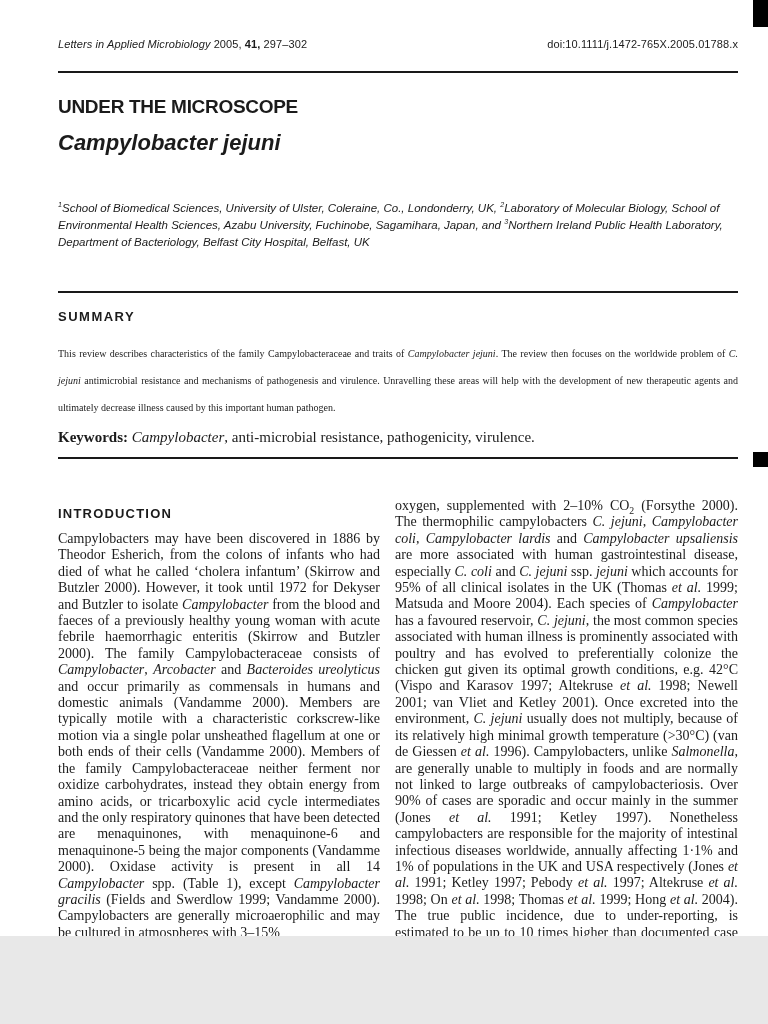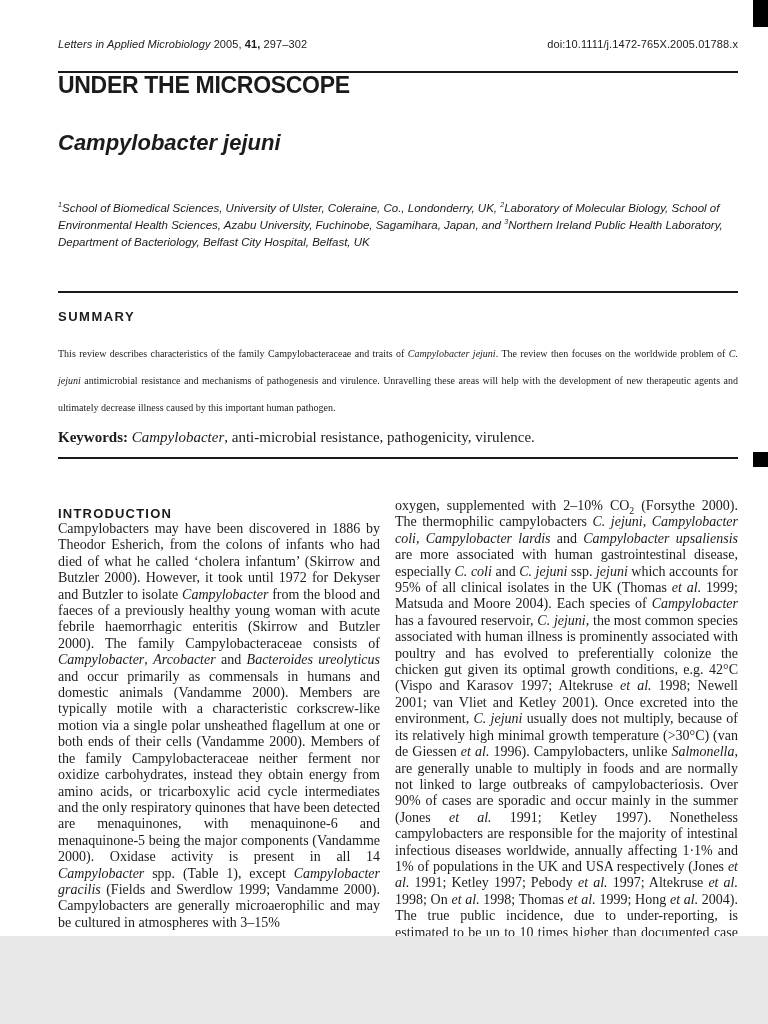"UNDER THE MICROSCOPE" .h1 { font-size: 23px -> 19px; top: 72px -> 96px }
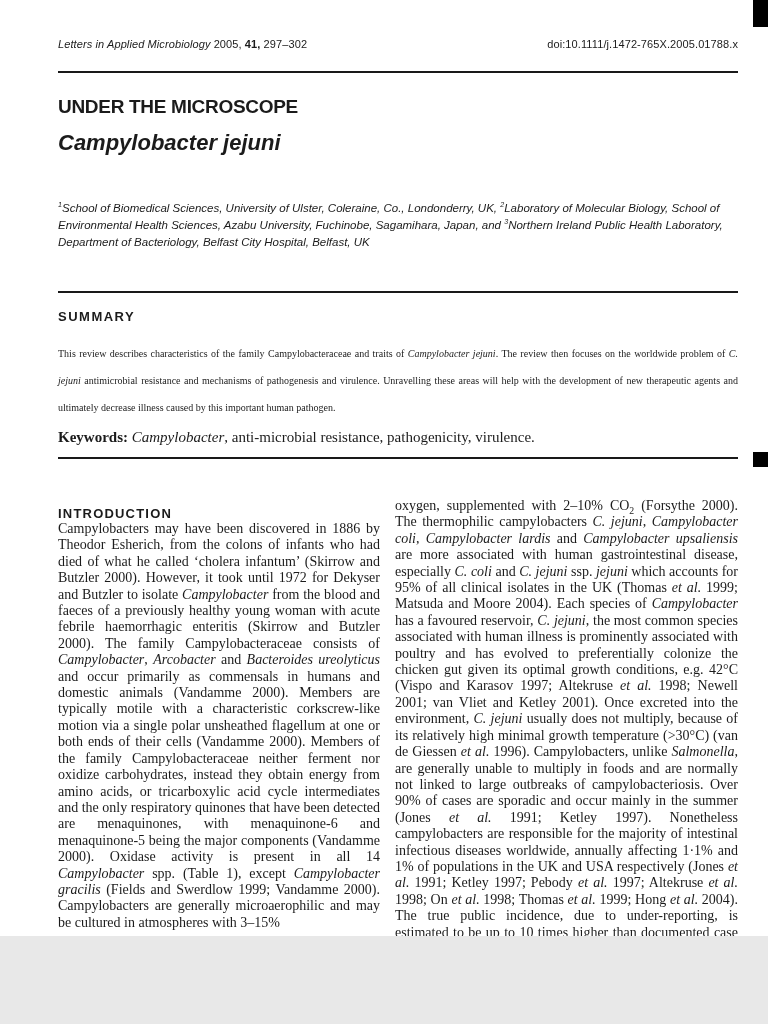"Campylobacters may have been discovered" .colL .body-txt { margin-top: none -> 10px }
